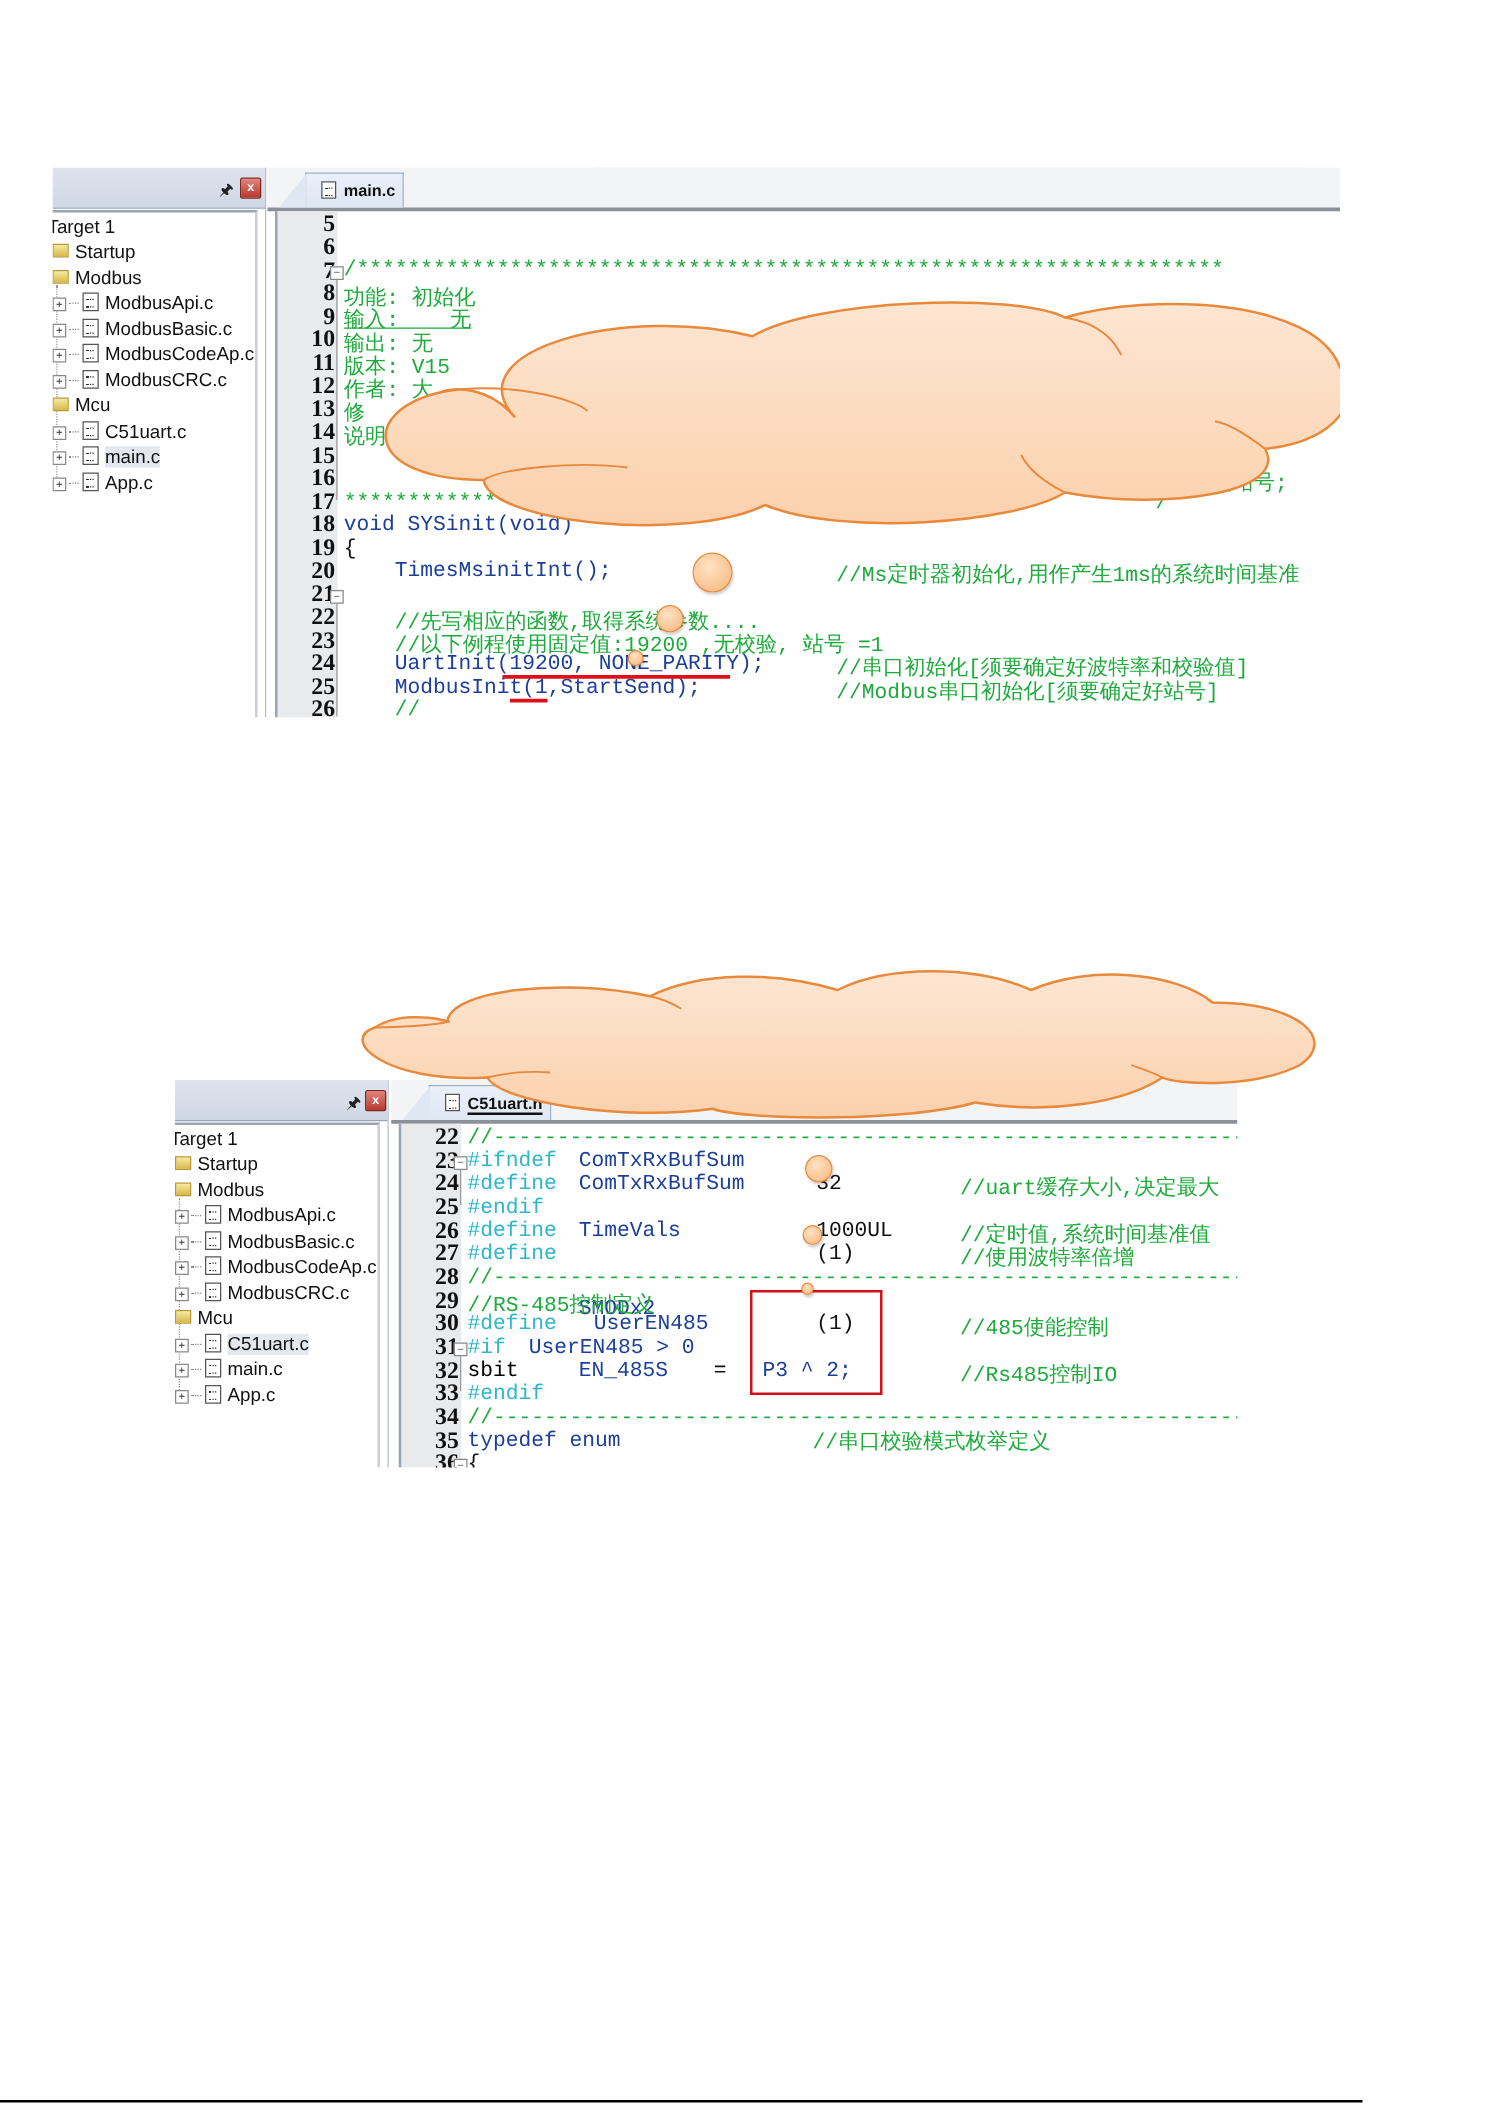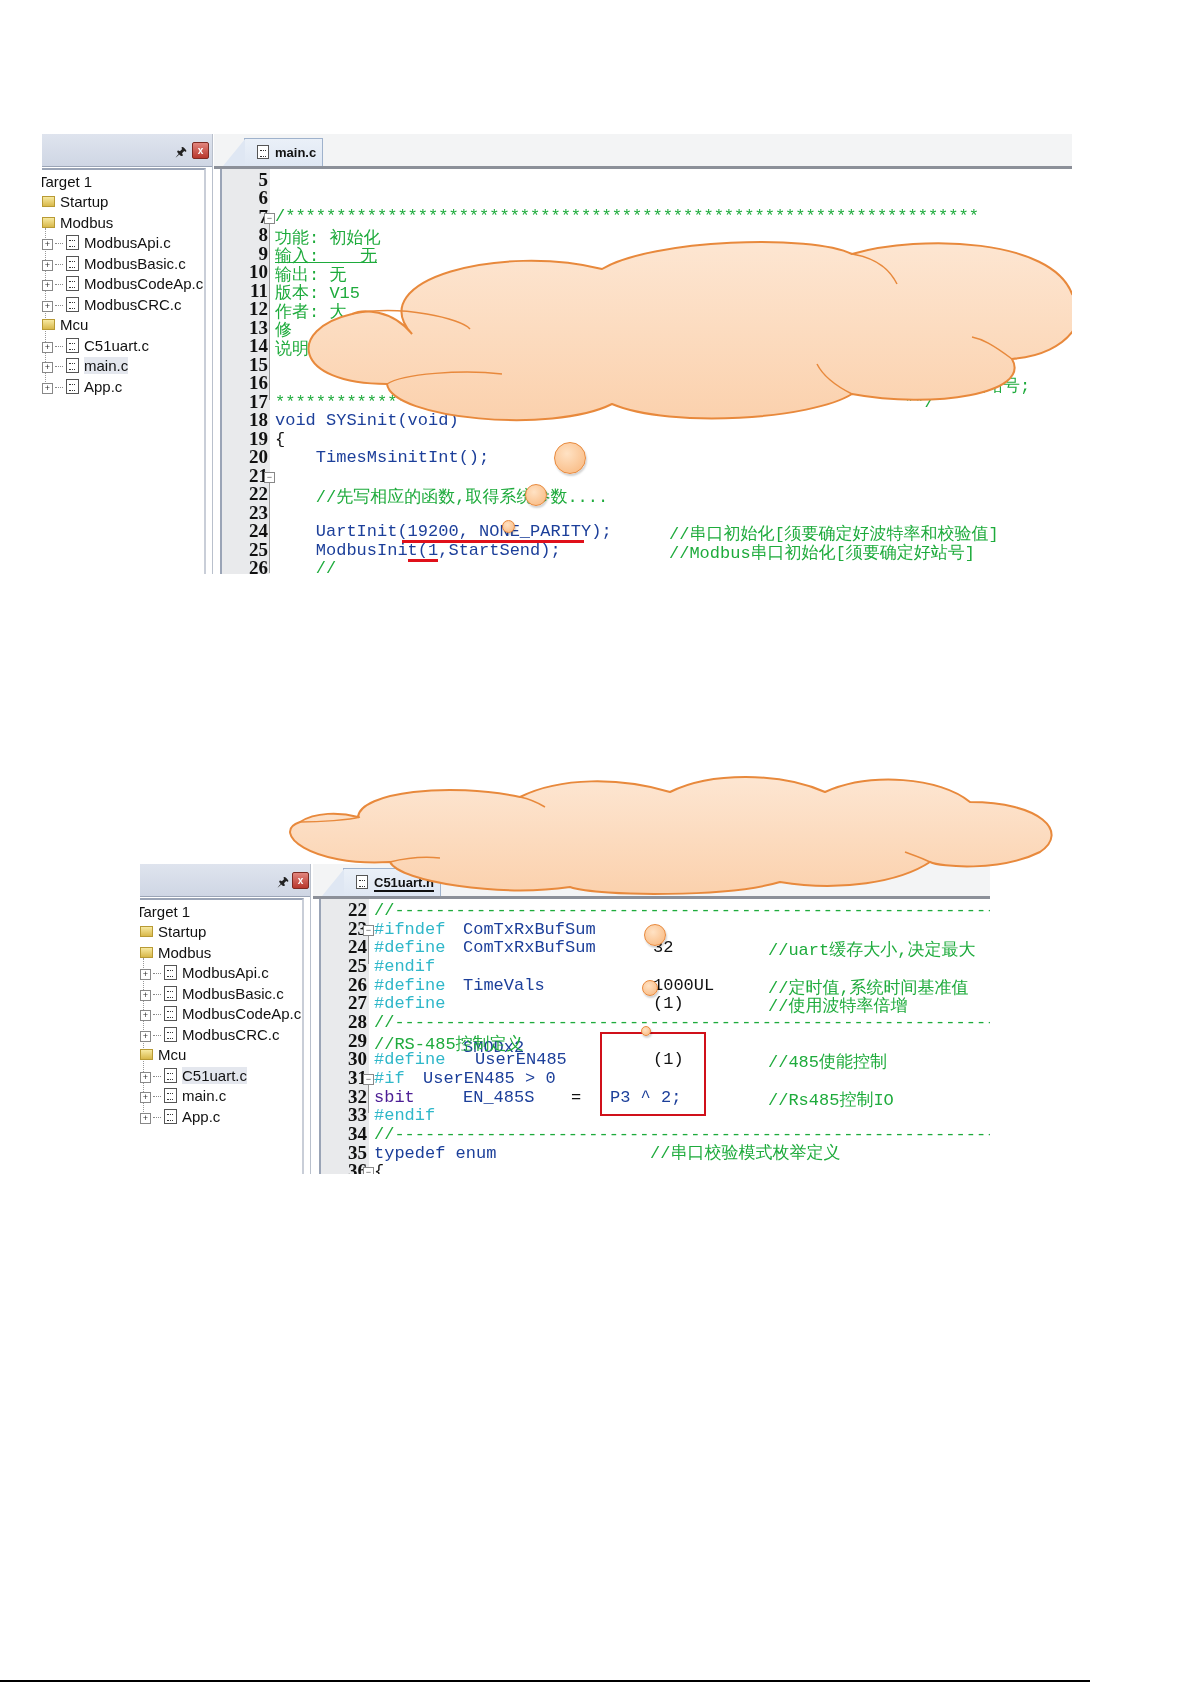"//Ms定时器初始化,用作产生1ms的系统时间基准" div.line { html: none -> <div>//Ms定时器初始化,用作产生1ms的系统时间基准</div> }
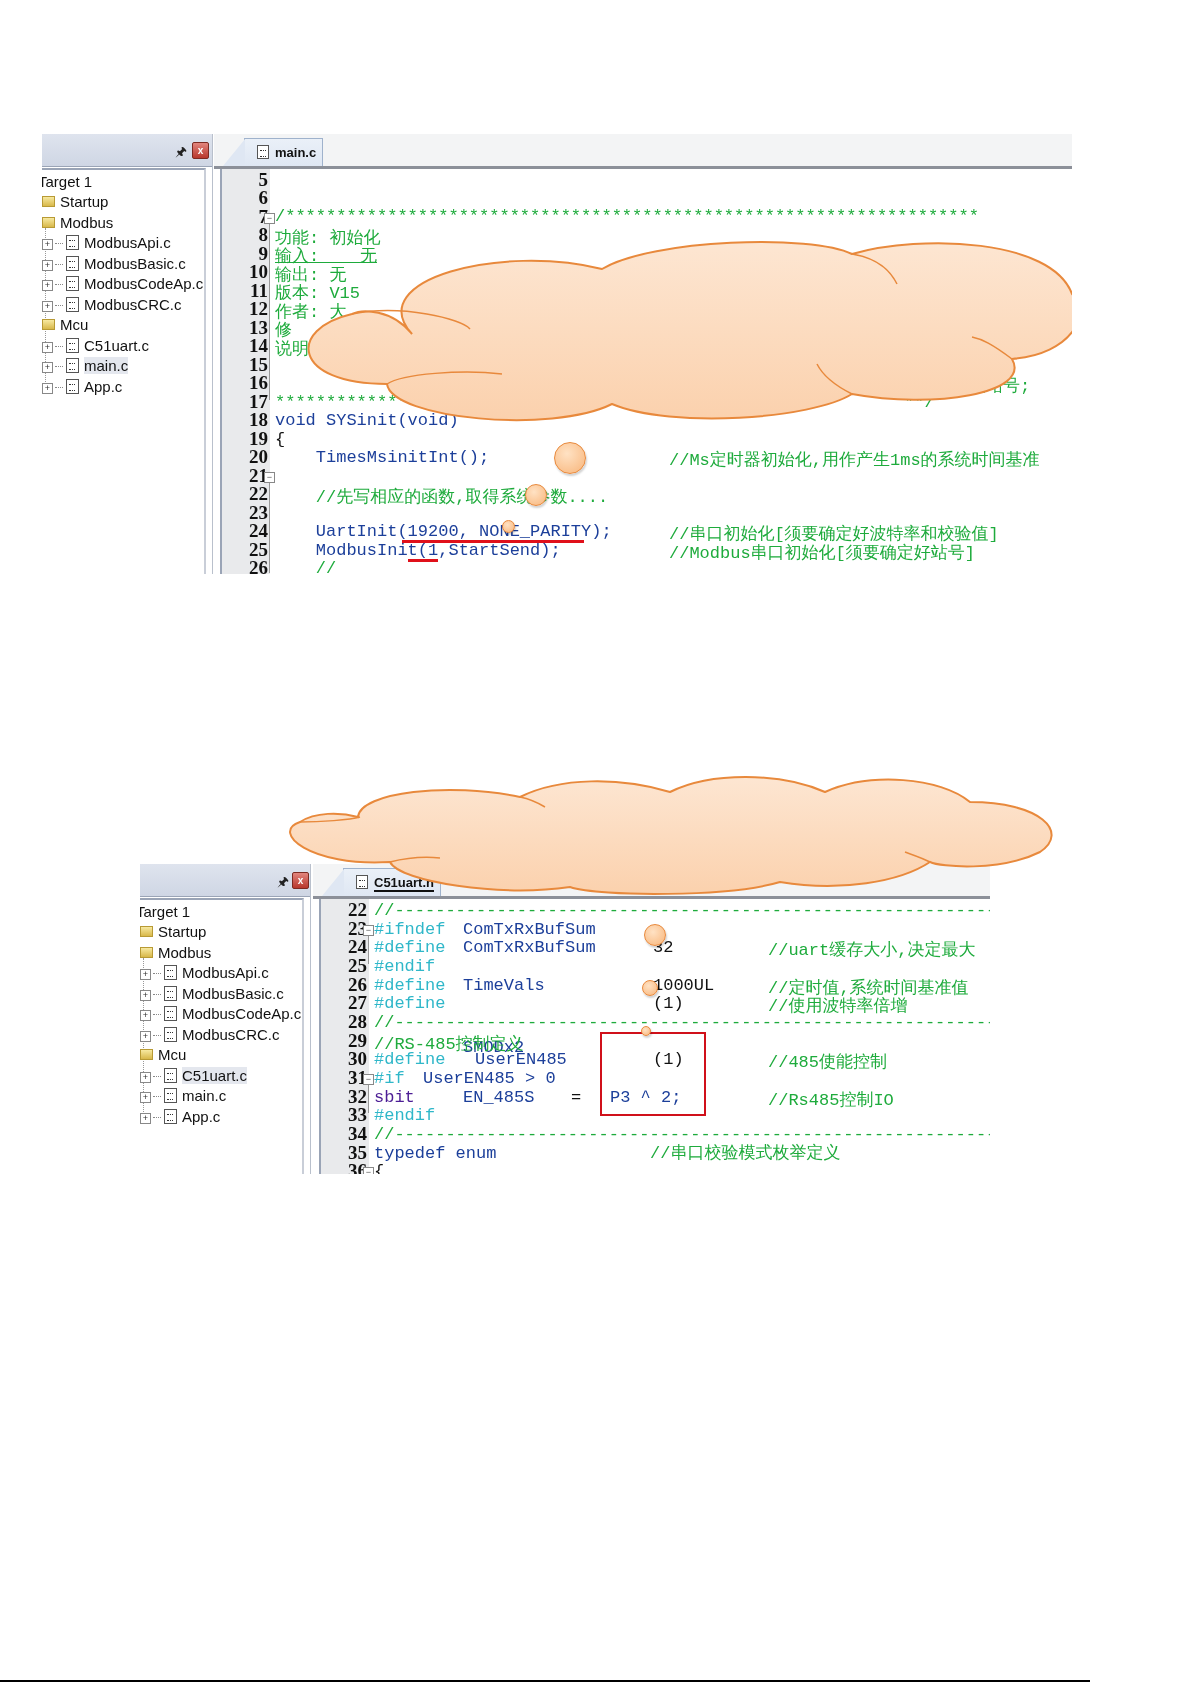"//以下例程使用固定值:19200 ,无校验, 站号 =1" div.line { html: none -> <div> //以下例程使用固定值:19200 ,无校验, 站号 =1</div> }
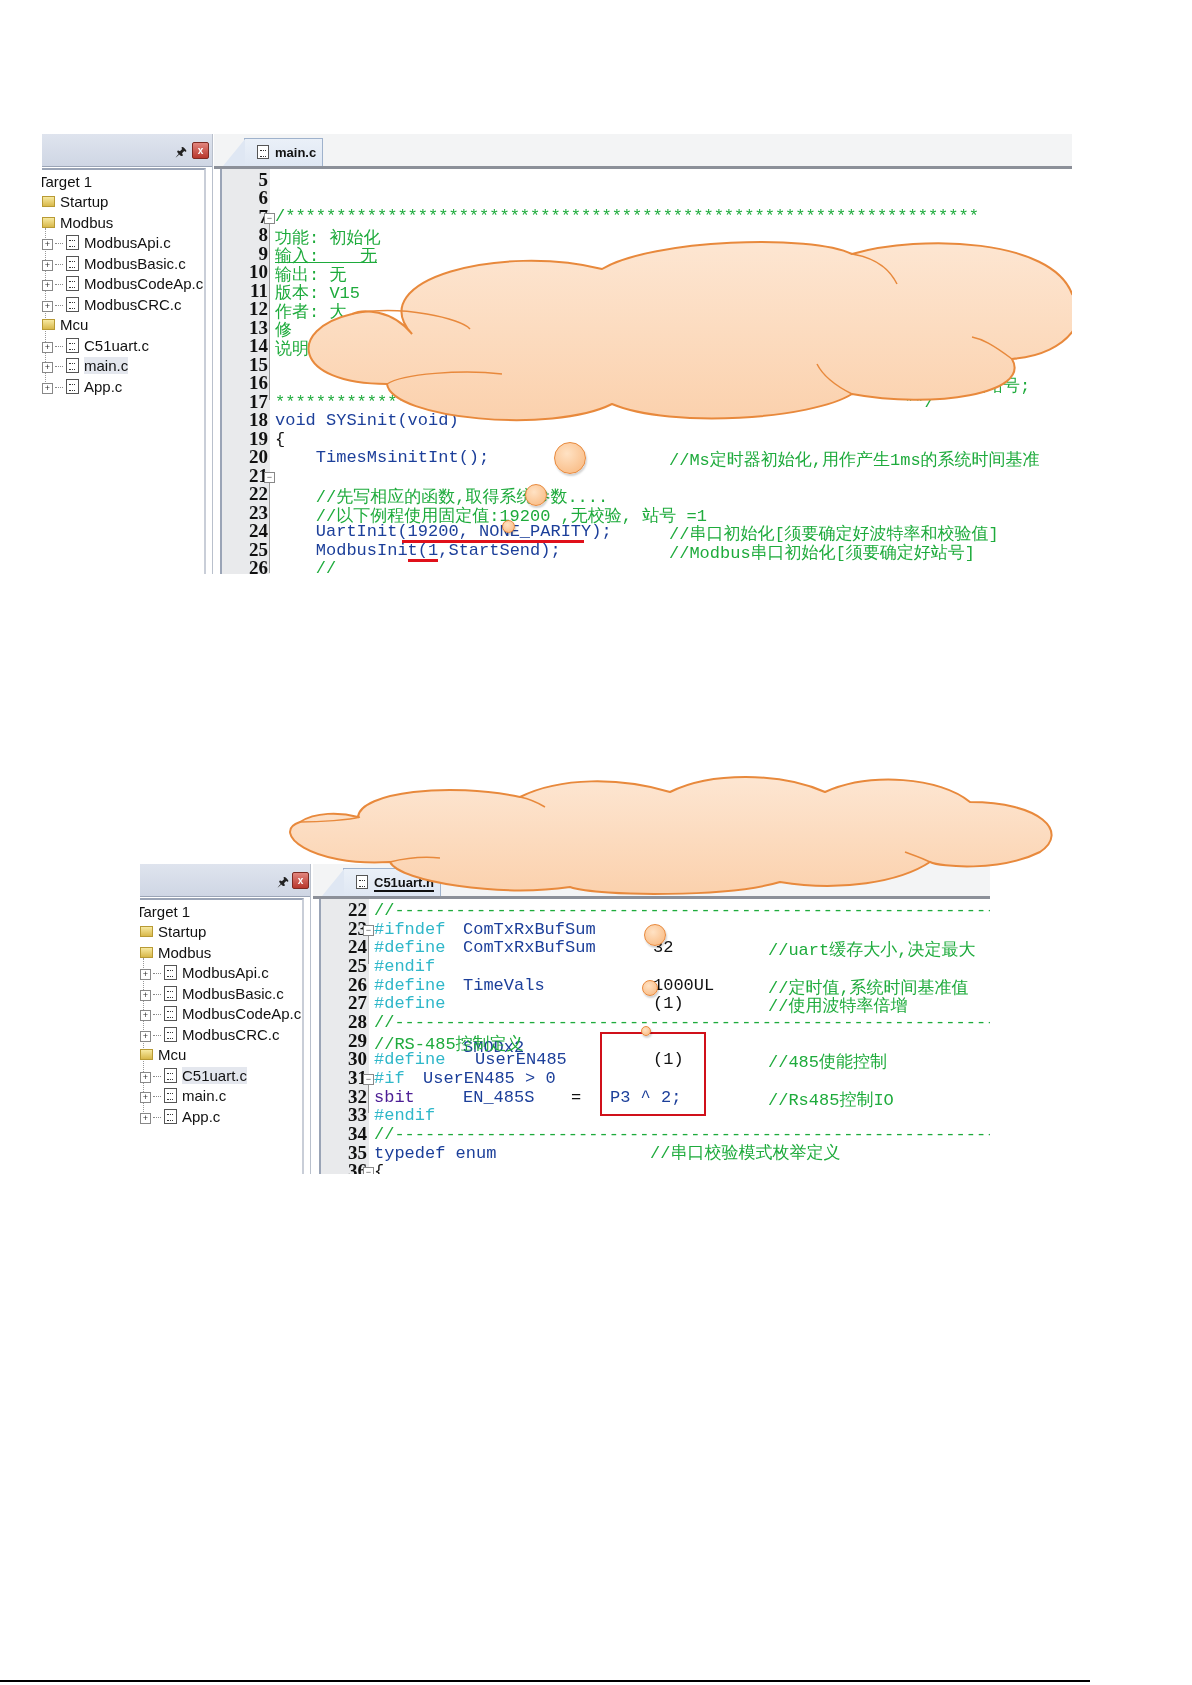"sbit" .c-red { color: #4c1d95 -> #000000 }
